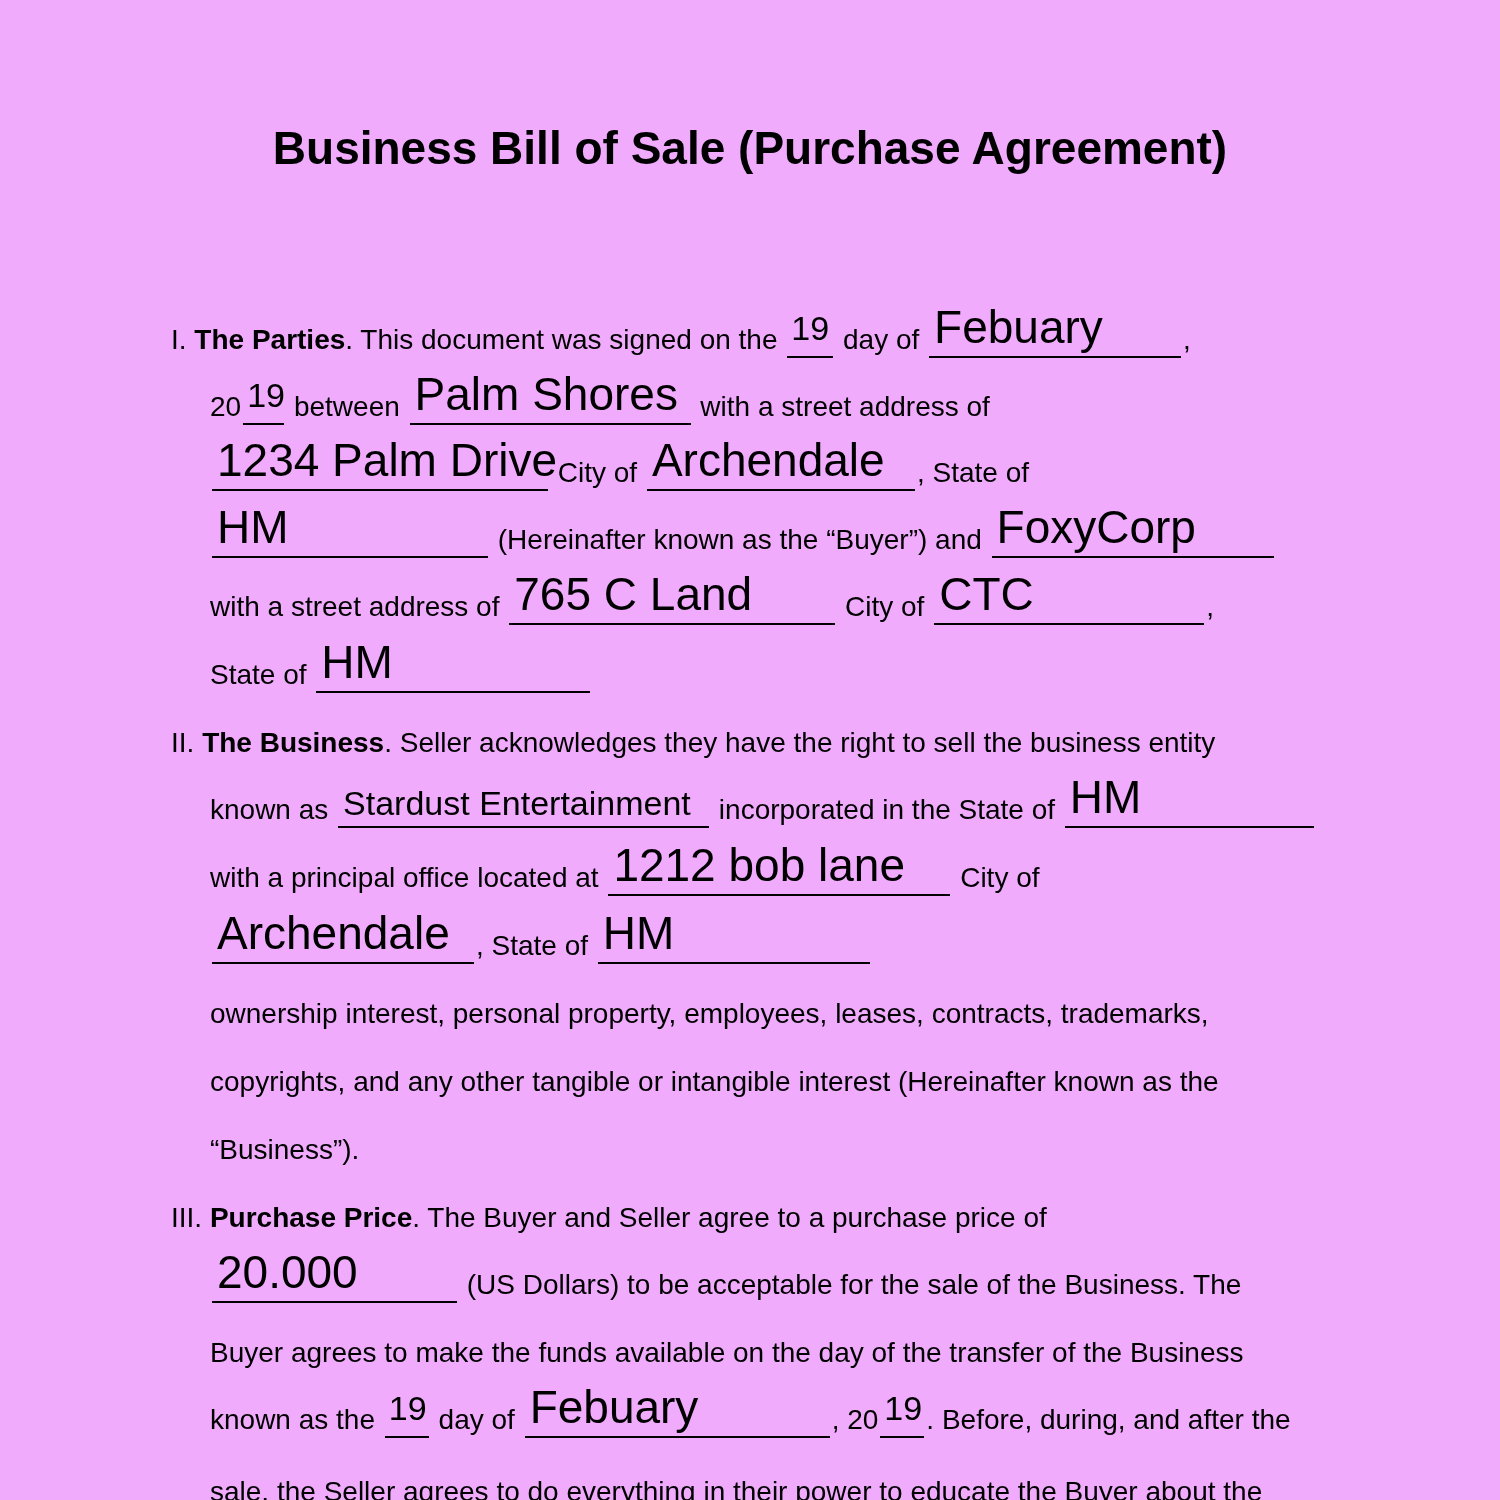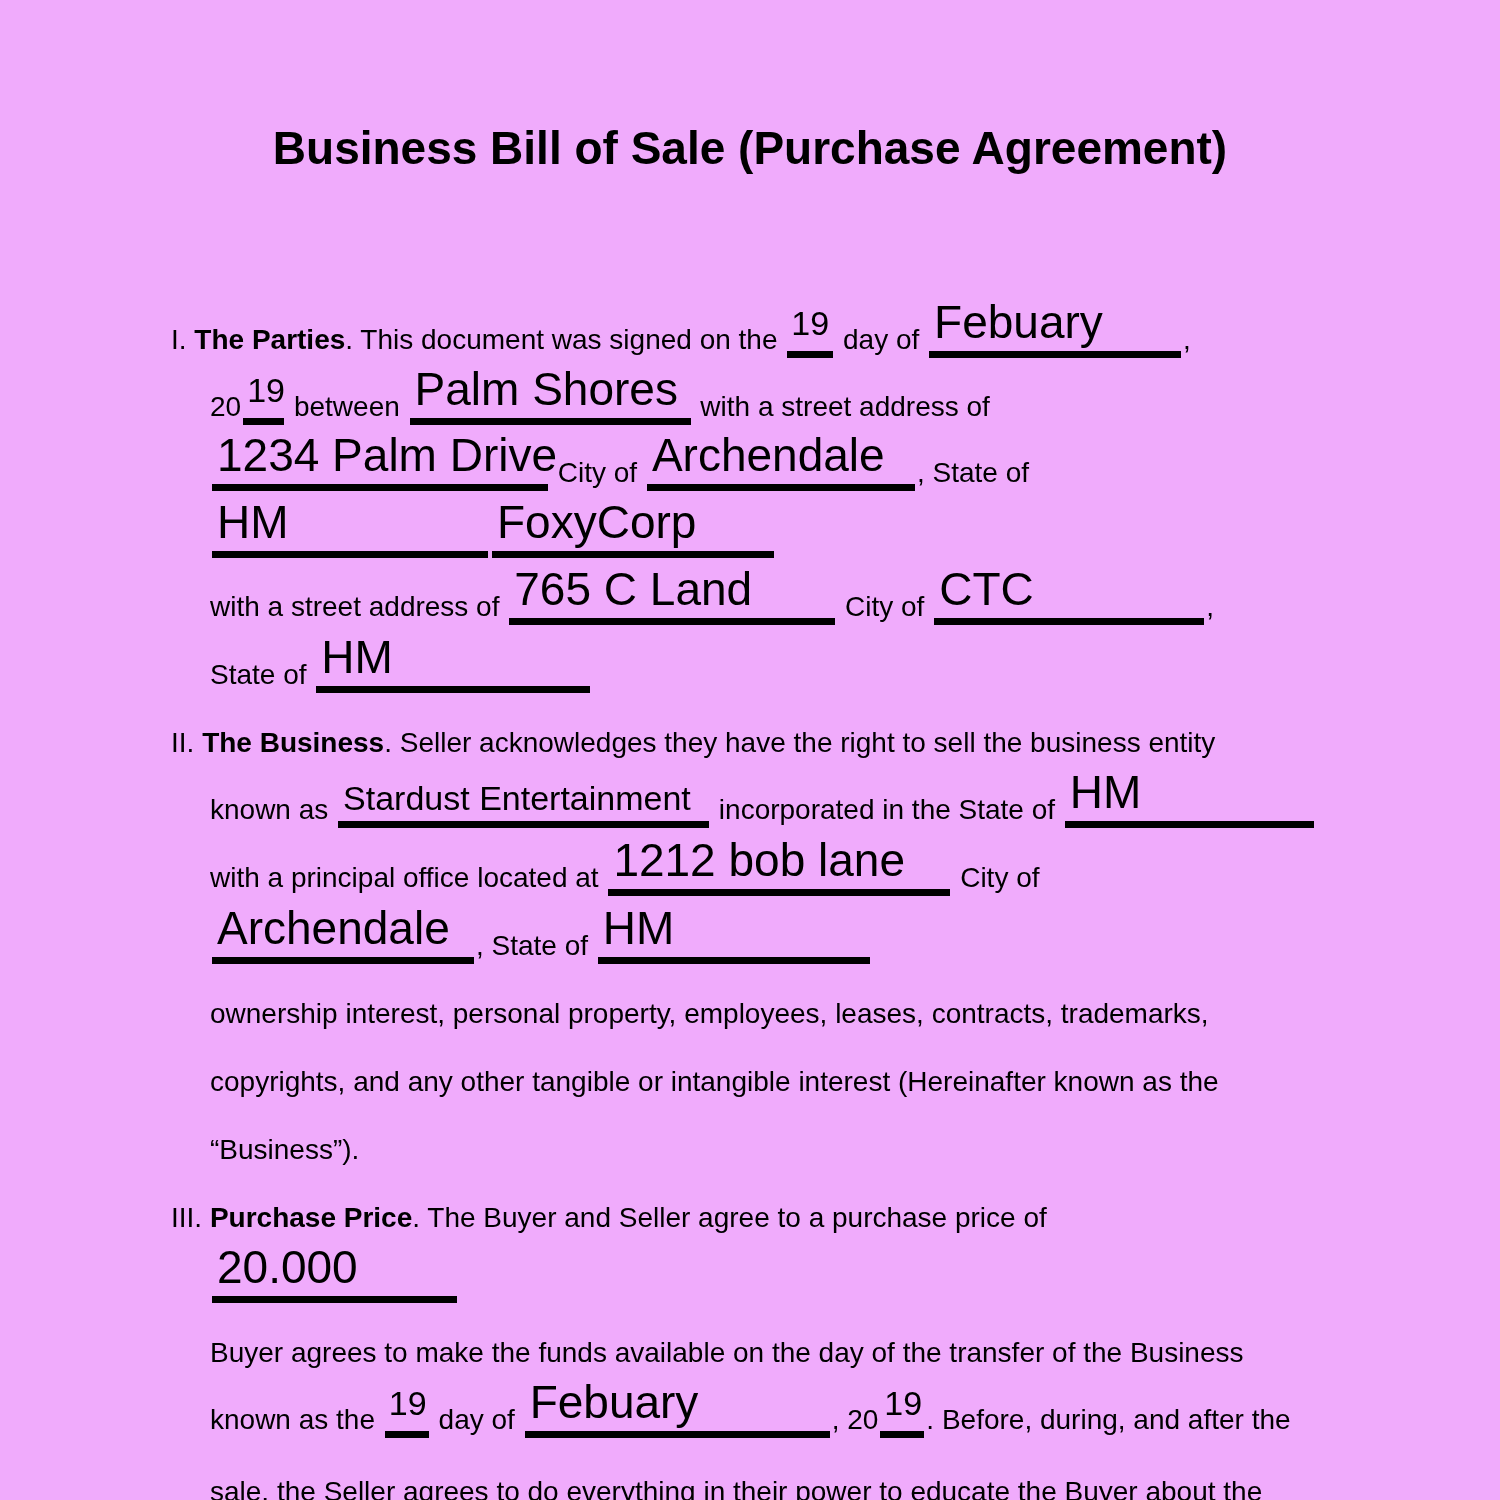"19" .blank { border-bottom: 7px solid #000000 -> 2px solid #000000 }
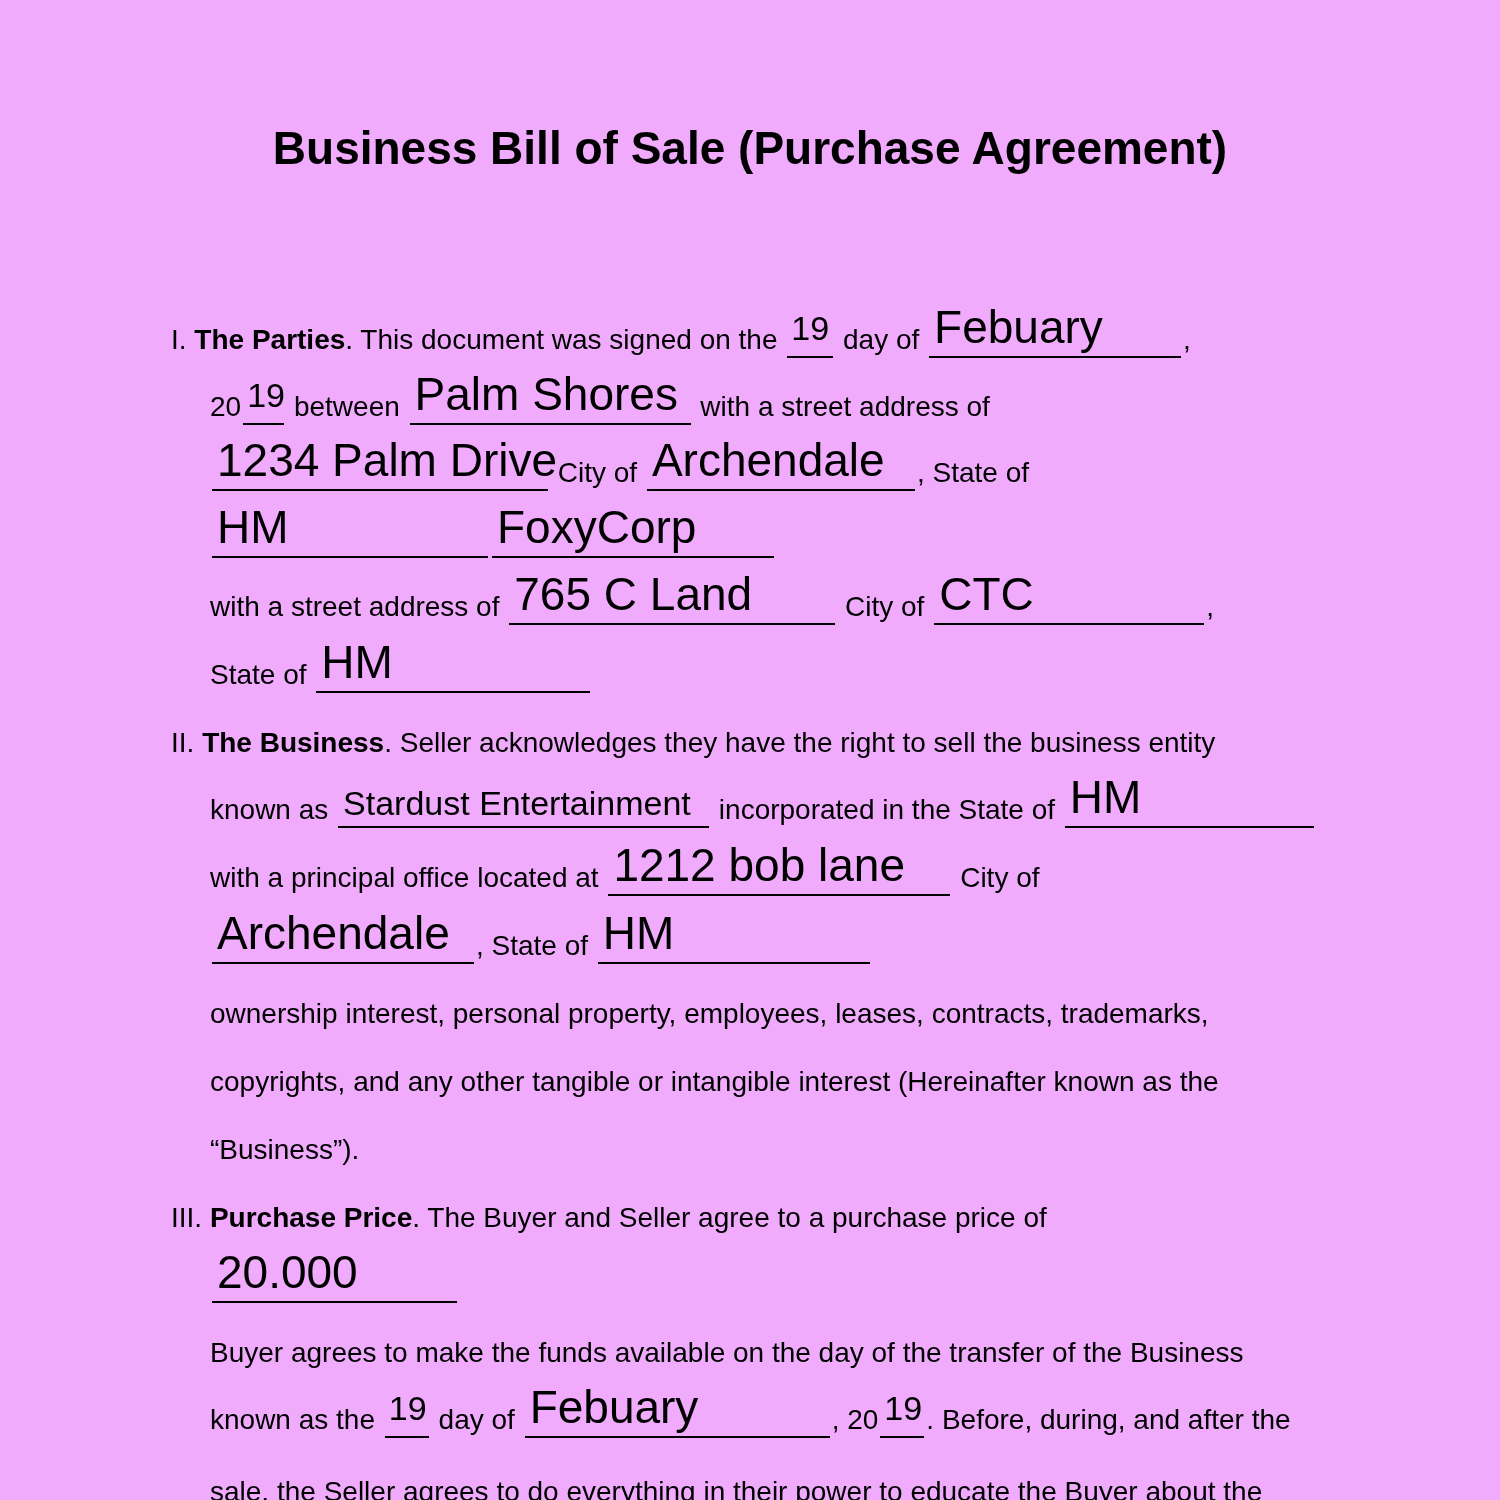"(Hereinafter known as the “Buyer”)" span.seg { html: none -> <span> (Hereinafter known as the “Buyer”) and </span> }
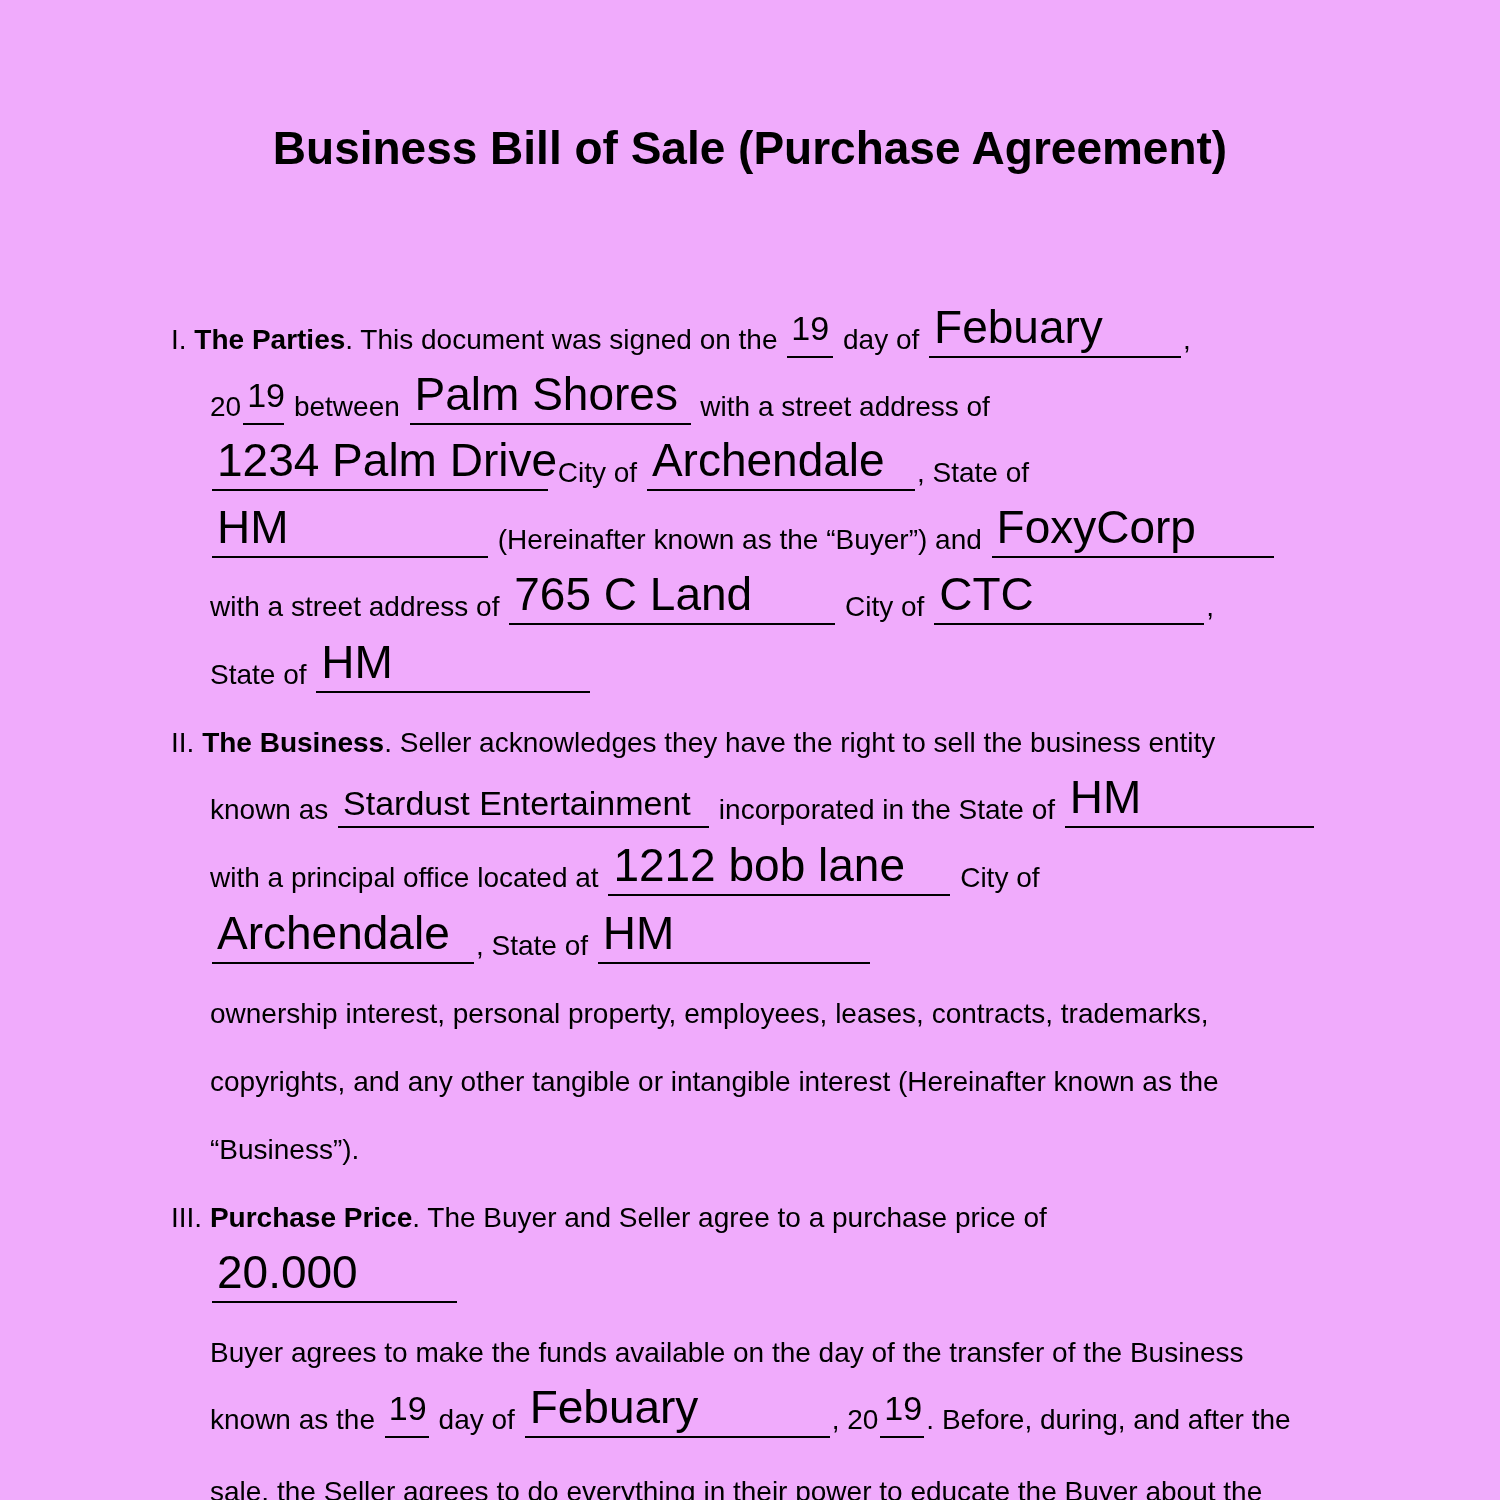"(US Dollars) to be acceptable" span.seg { html: none -> <span> (US Dollars) to be acceptable for the sale of the Business. The</span> }
